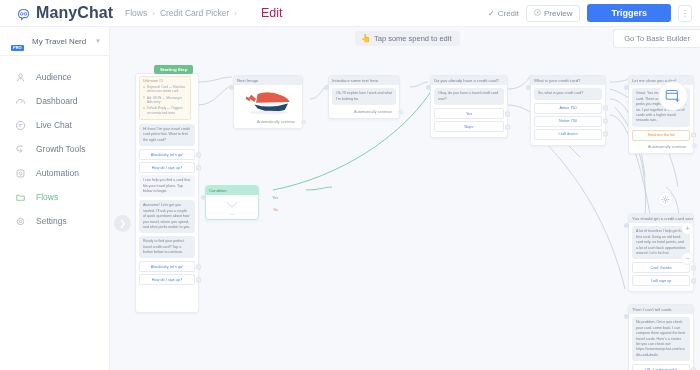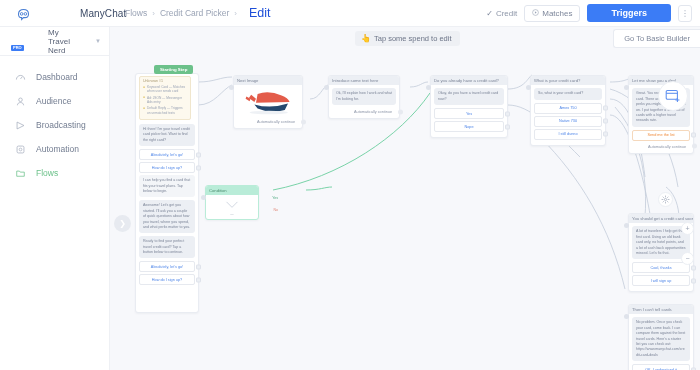"ManyChat" .brand-name { font-size: 10px -> 16px; font-weight: 400 -> 700; margin-left: 44px -> none }
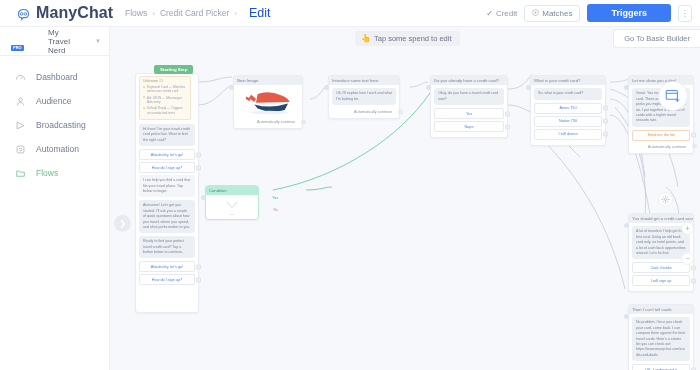"Edit" .crumb-current { color: #1d4ed8 -> #be185d; margin-left: 7px -> 19px }
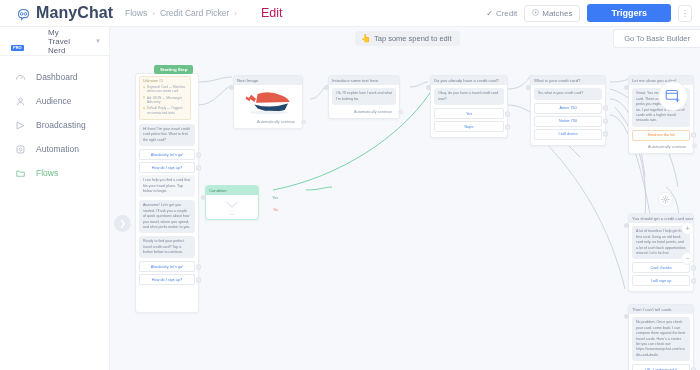"Matches" span { text: Matches -> Preview }
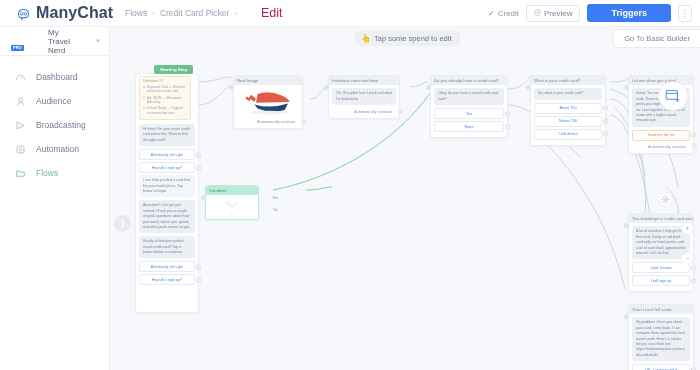"My Travel Nerd" .account { gap: 22px -> 6px }
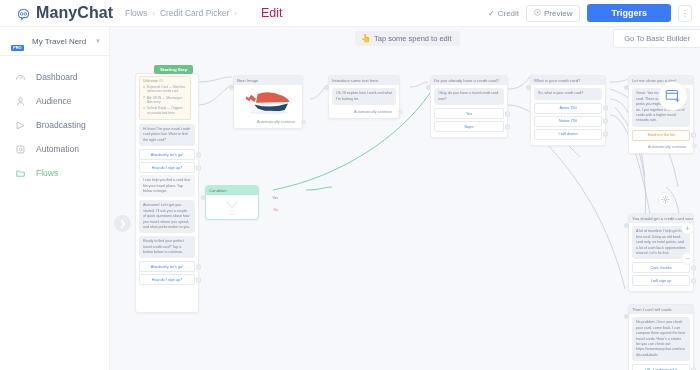"Dashboard" div.nav-item { order: before "Audience" -> after "Audience" }
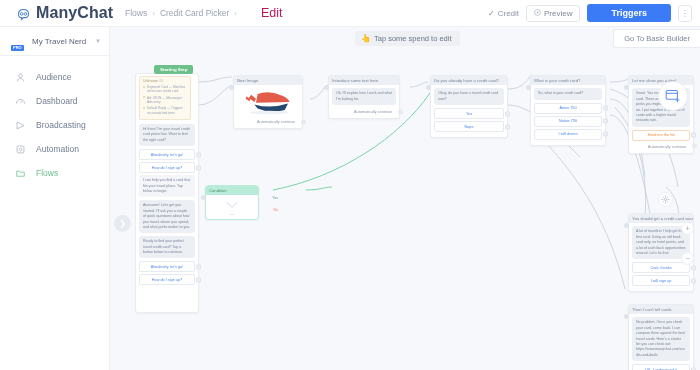"Live Chat" div.nav-item { html: none -> <div> <span> <svg> <circle></circle> <path></path> </svg> </span> <span>Live Chat</span> </div> }
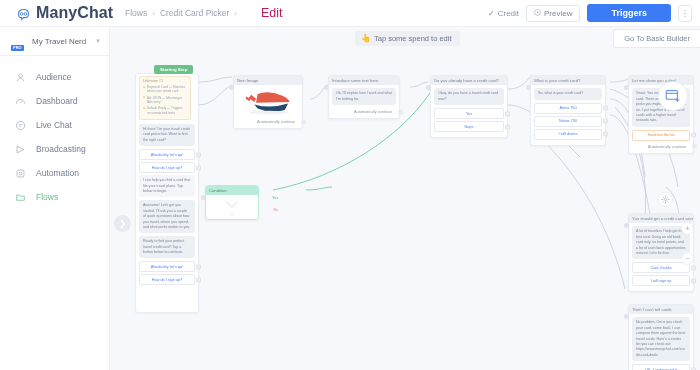"Growth Tools" div.nav-item { html: none -> <div> <span> <svg> <path></path> </svg> </span> <span>Growth Tools</span> </div> }
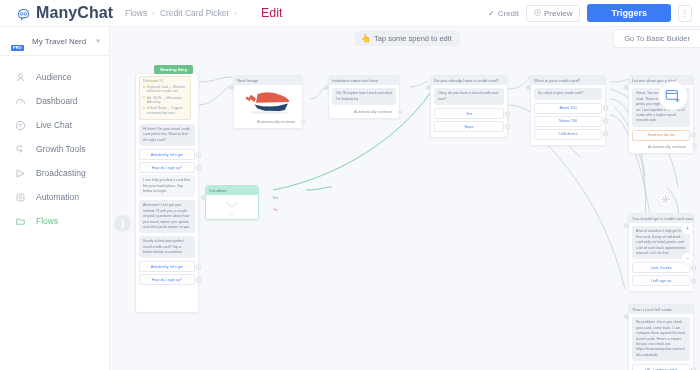"Broadcasting" div.nav-item { html: <div> <span> <svg> <path></path> </svg> </span> <span>Broadcasting</span> </div> -> none }
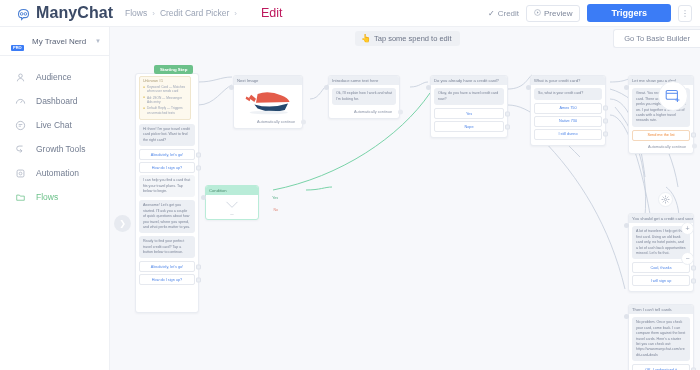"Settings" div.nav-item { html: none -> <div> <span> <svg> <circle></circle> <circle></circle> </svg> </span> <span>Settings</span> </div> }
